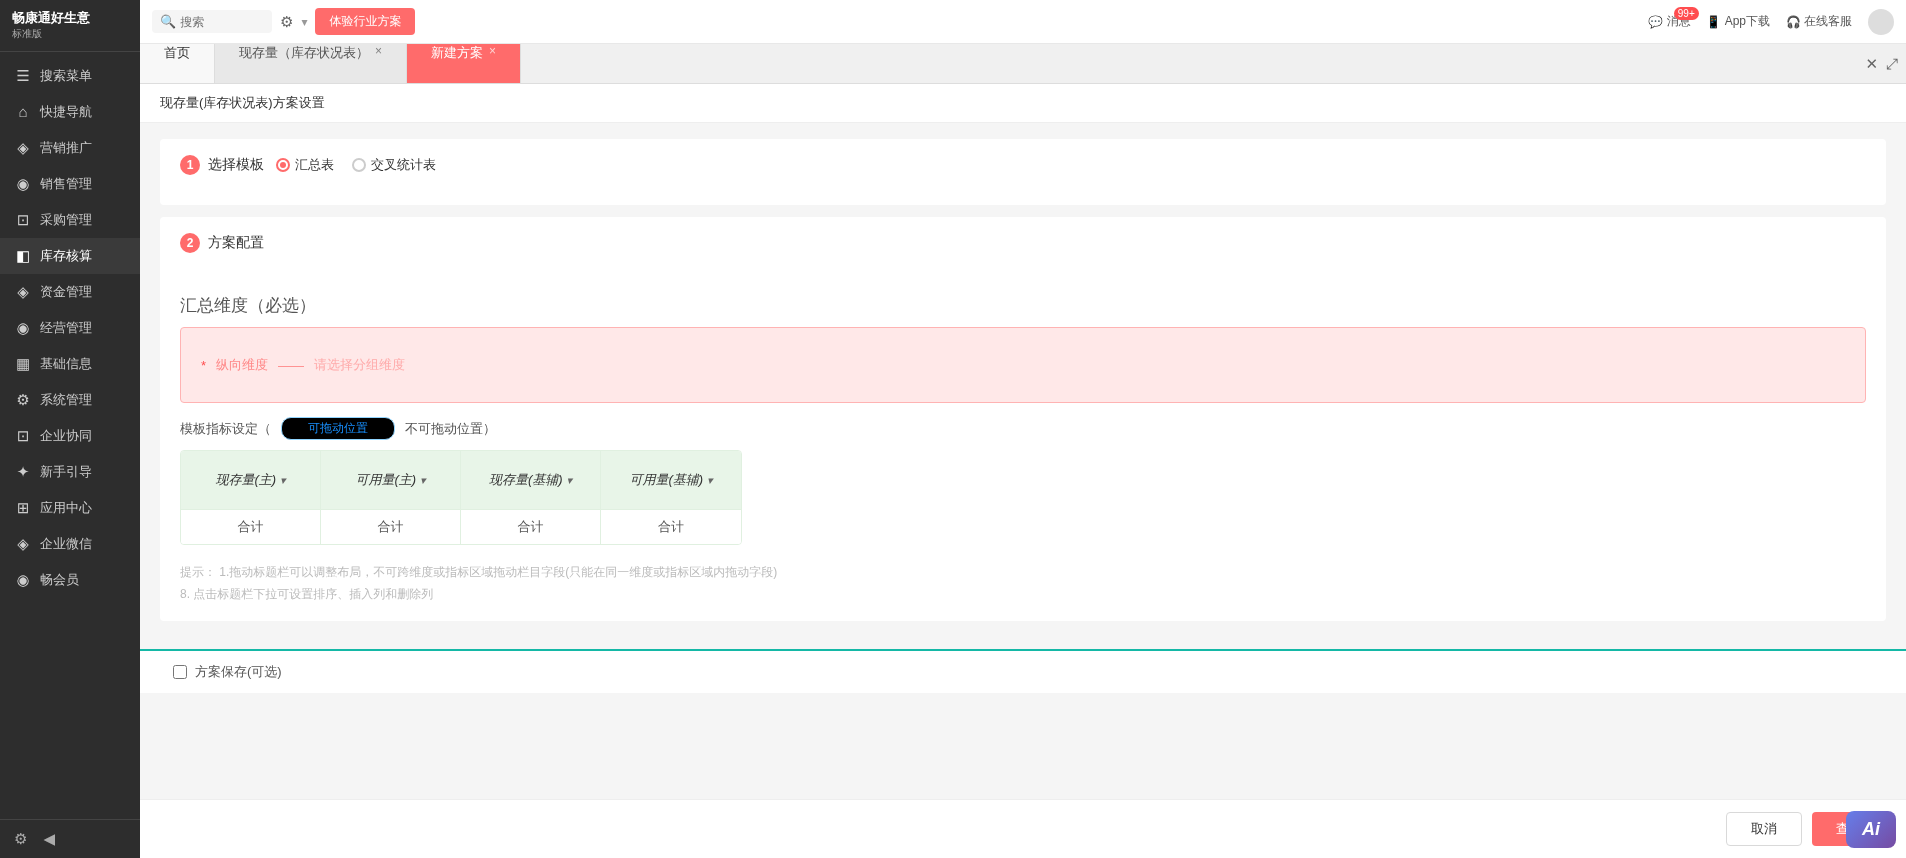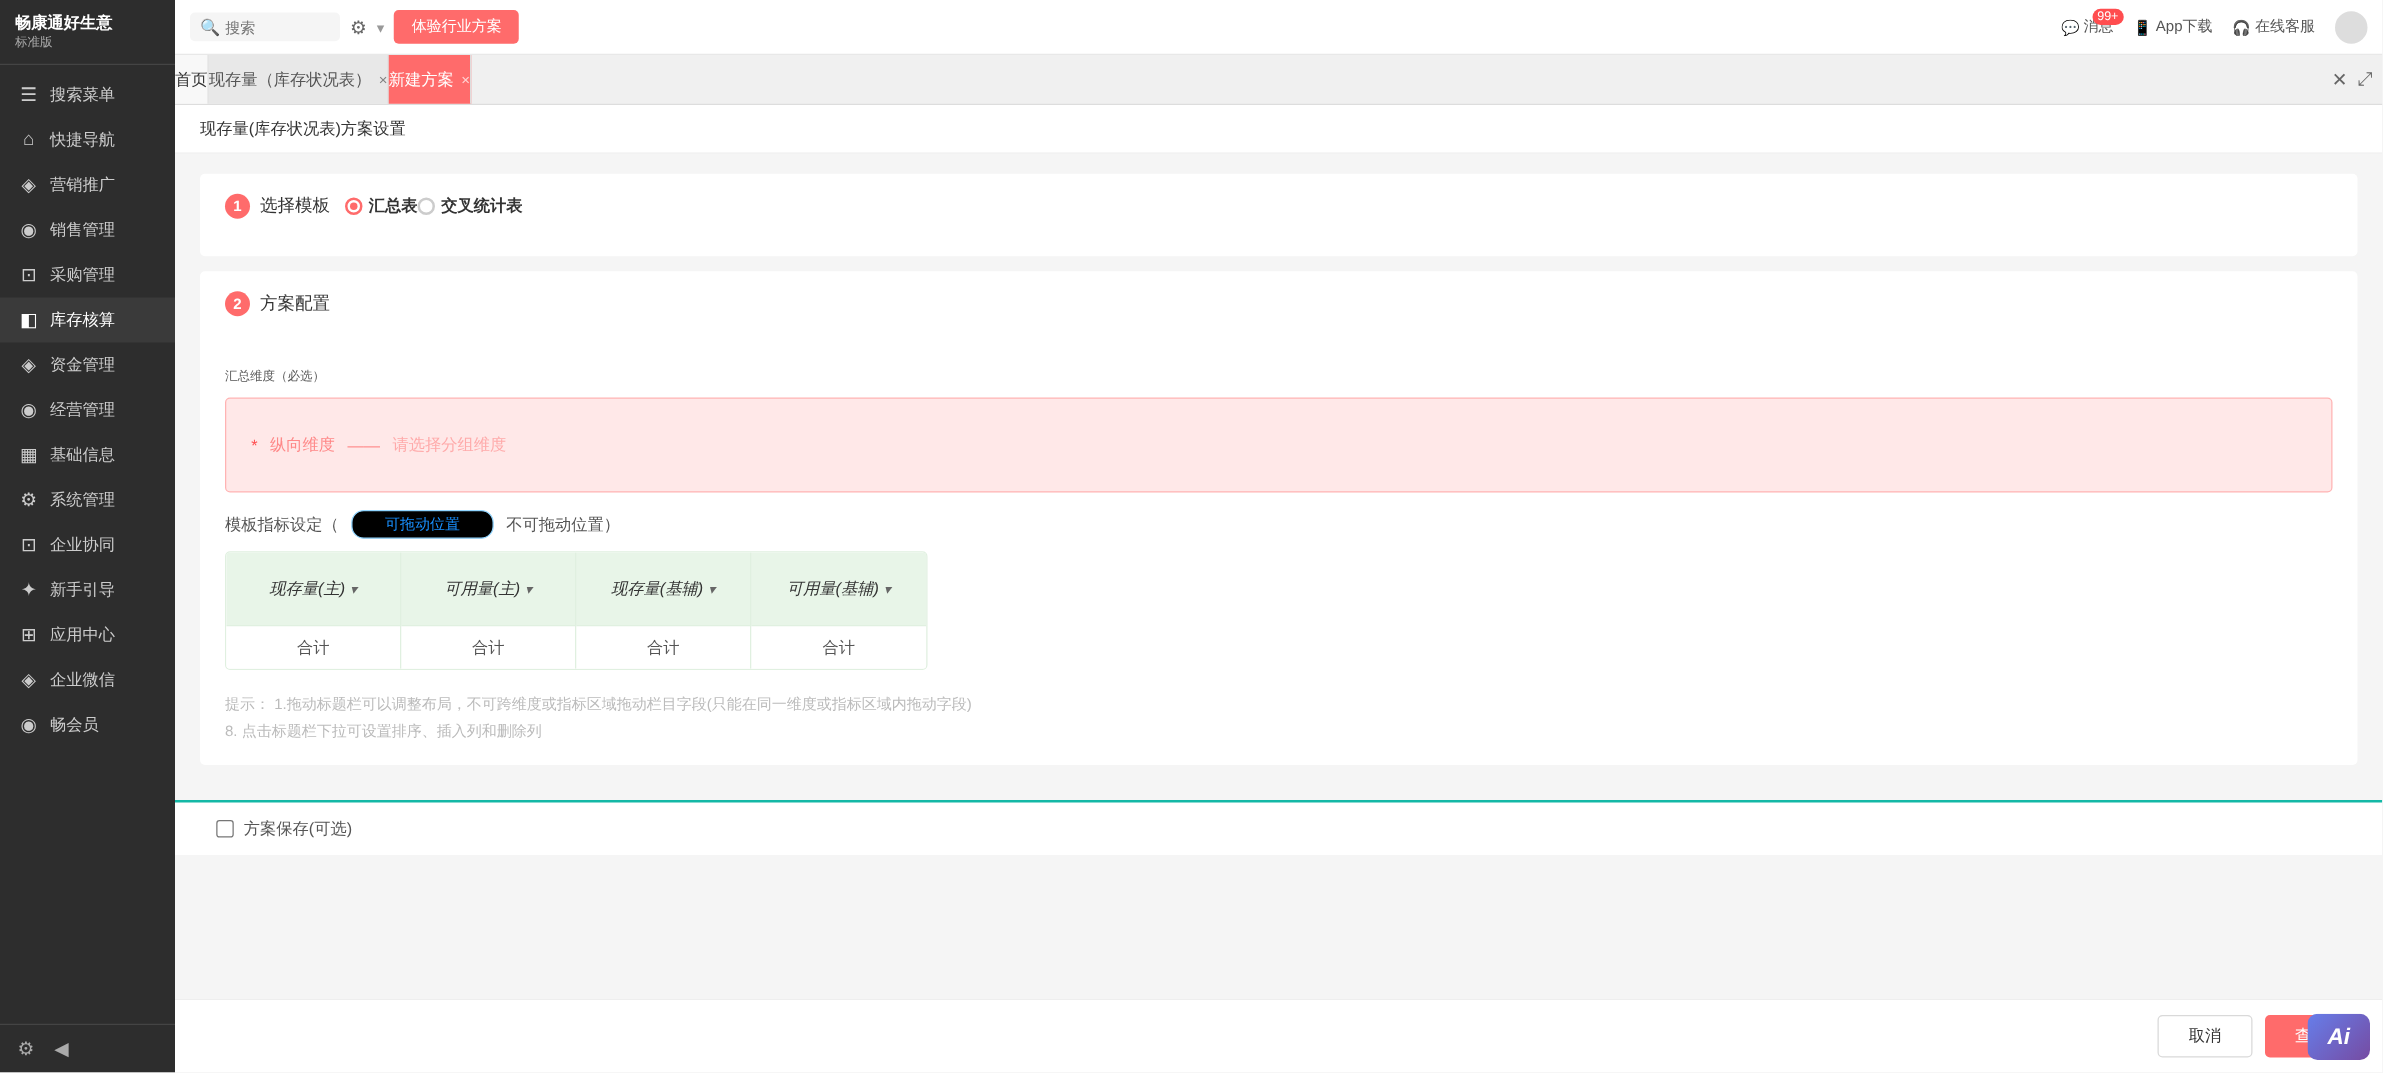"首页" .tab-item { align-items: center -> none; padding: 0 0 -> 0 24px }
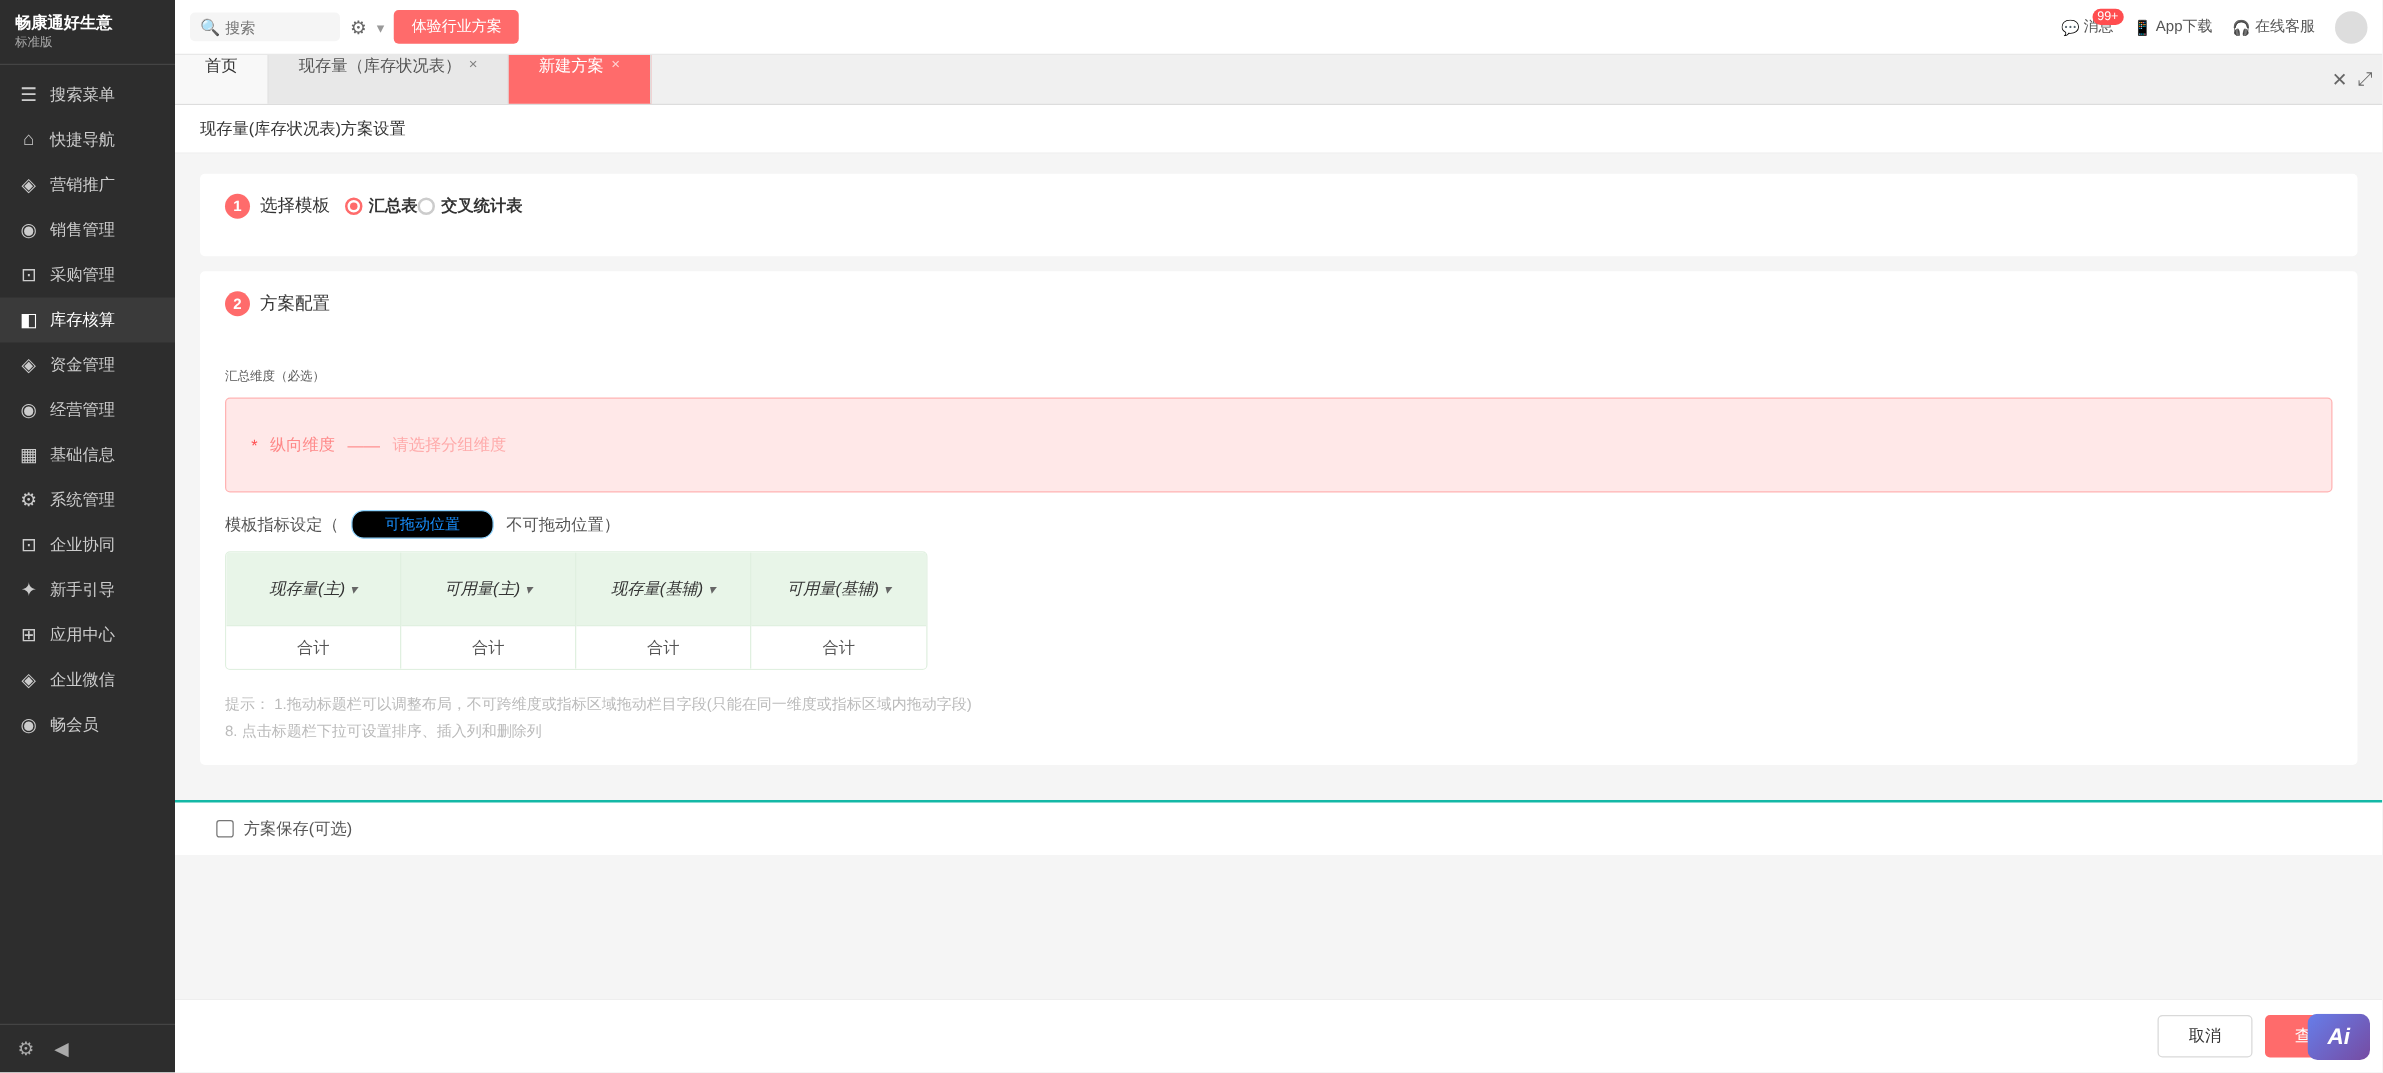"汇总表" .radio-group { font-weight: bold -> none; gap: none -> 18px }
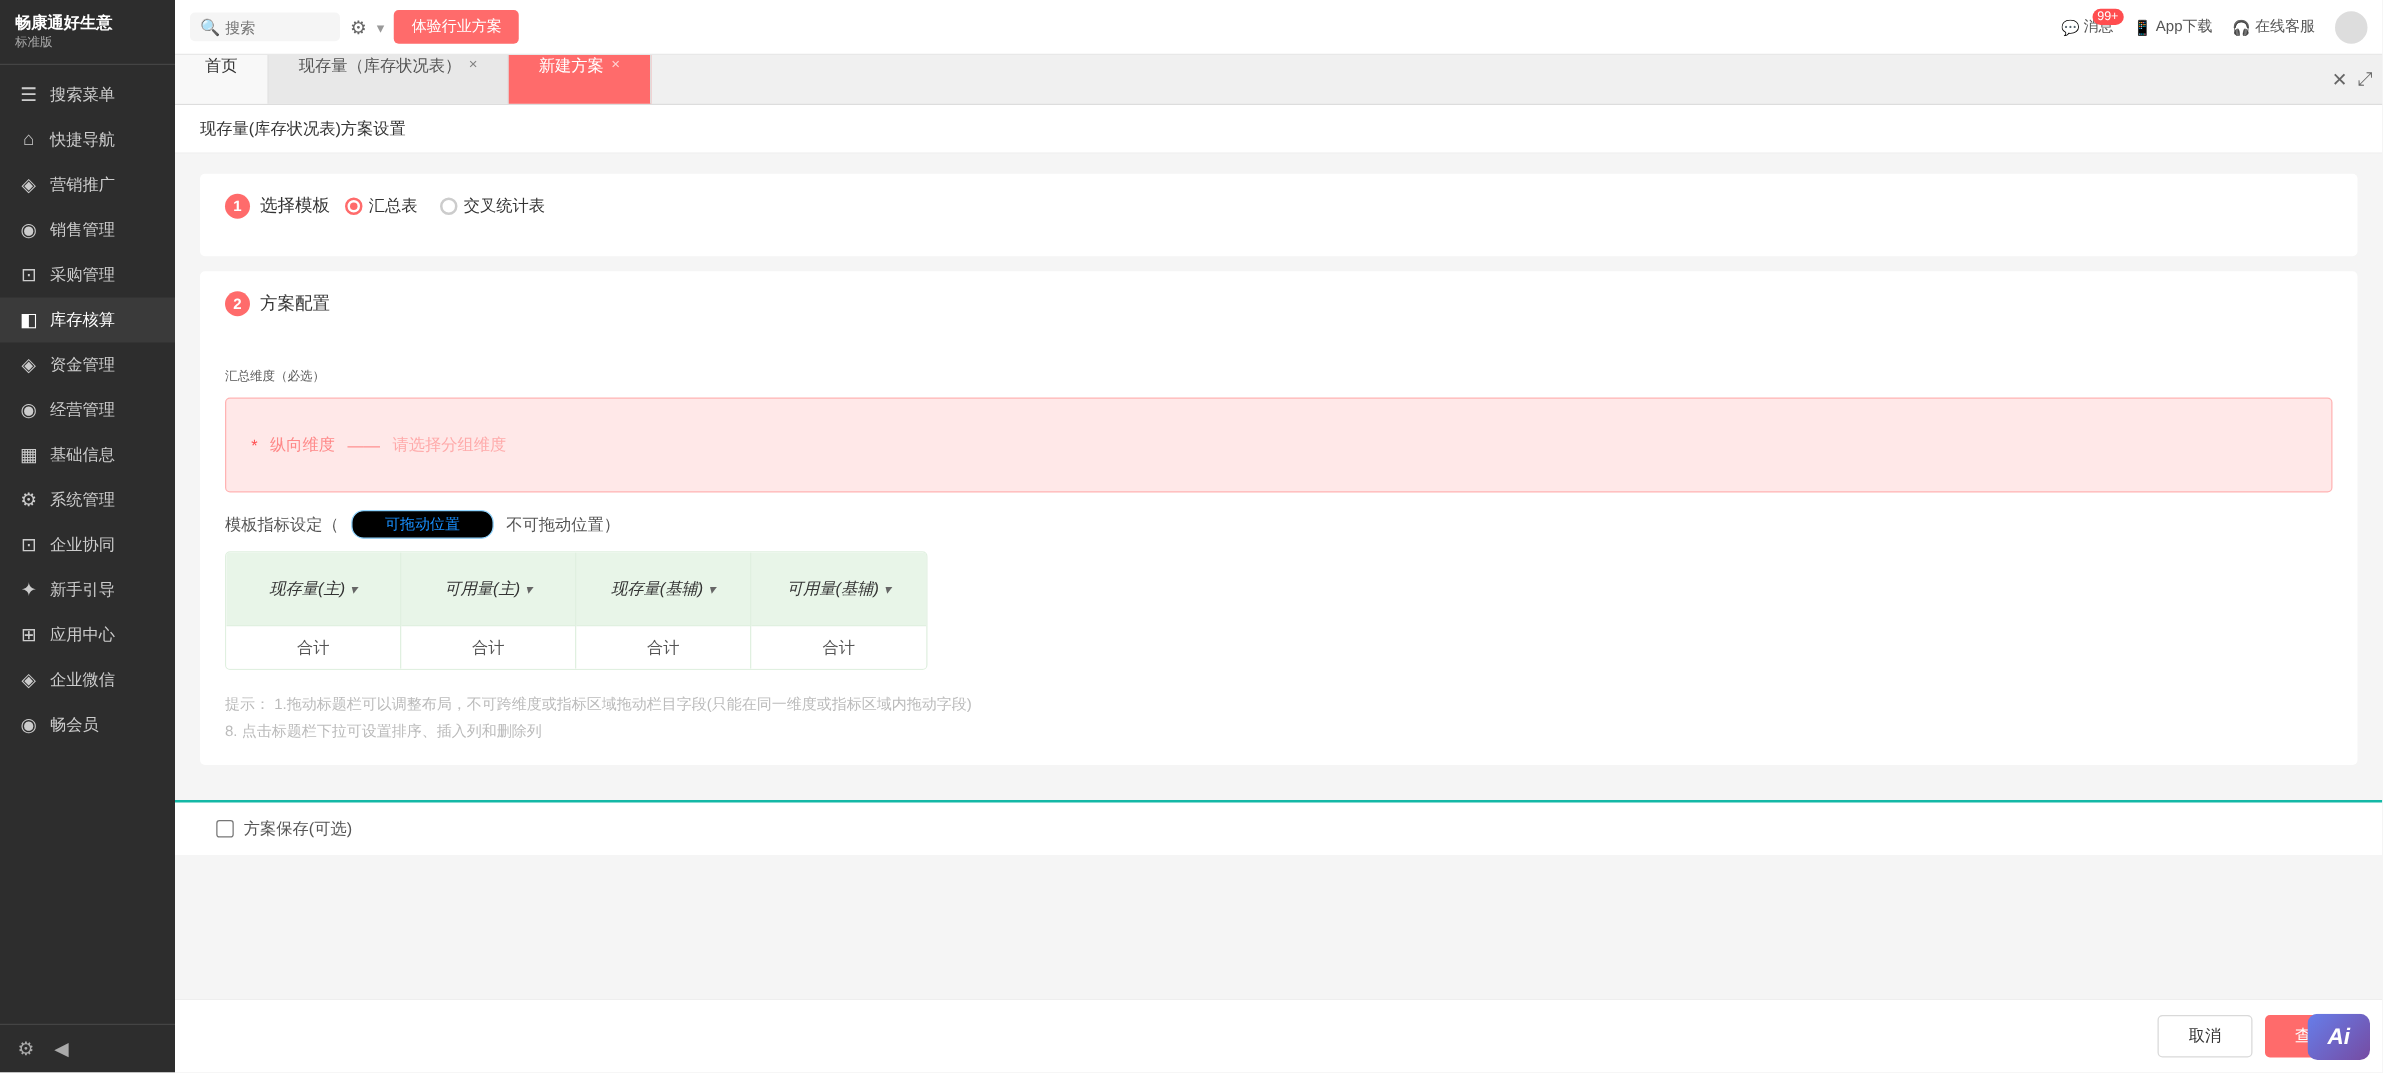"汇总维度（必选）" .section-label { font-size: 10px -> 17px }
